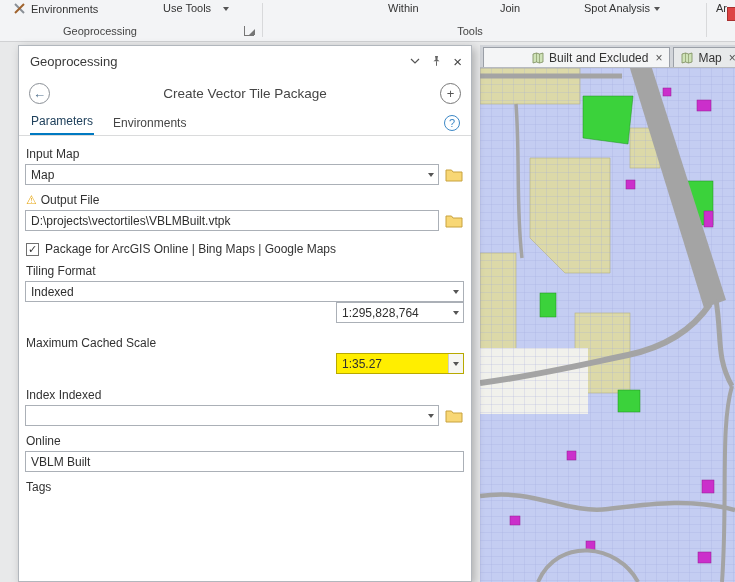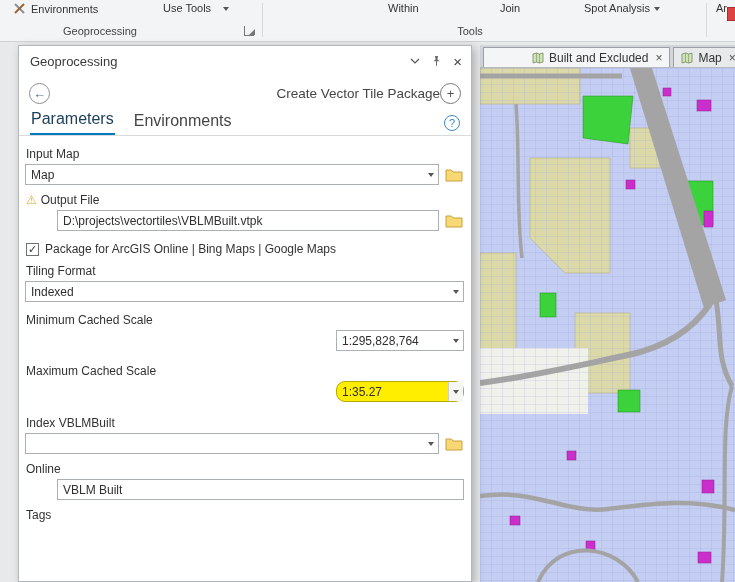"Create Vector Tile Package" .tool-title { text-align: right -> center }
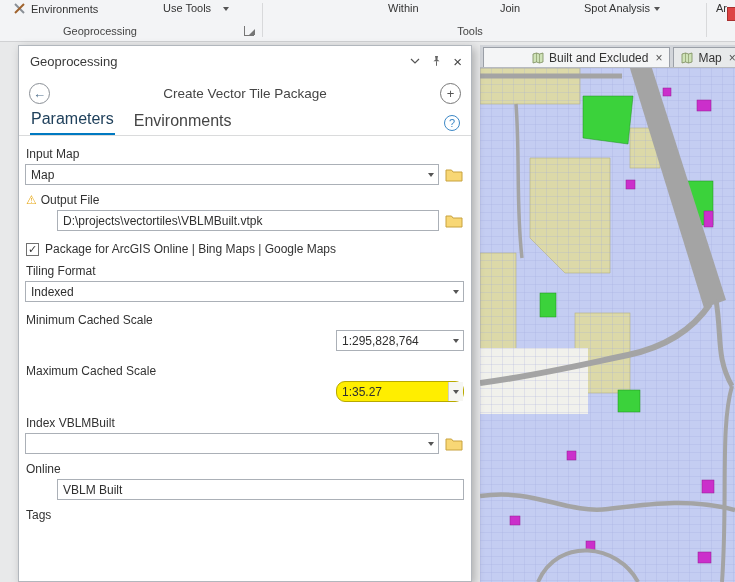"Parameters" .tab { font-size: 16px -> 12px }
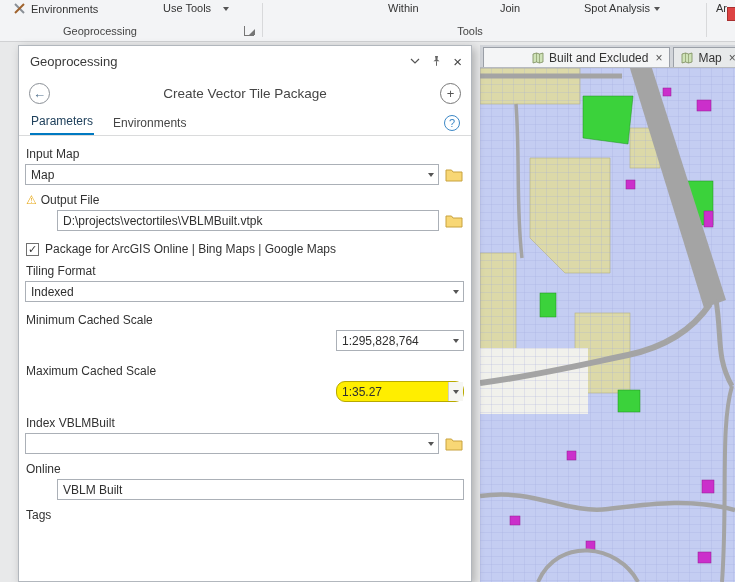"D:\projects\vectortiles\VBLMBuilt.vtpk" .tbox { margin-left: 32px -> none }
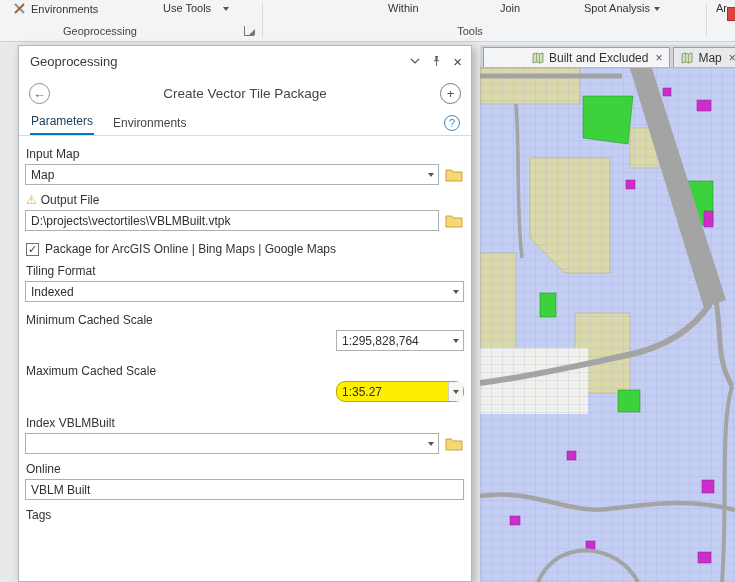"Minimum Cached Scale" div.f-label { html: <div> <span>Minimum Cached Scale</span> </div> -> none }
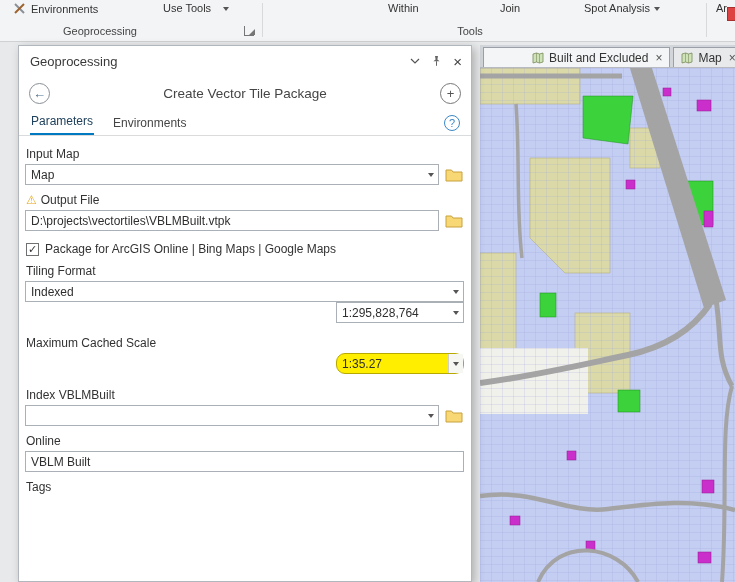"1:35.27" .scale-combo.highlight { border-radius: 9px -> none }
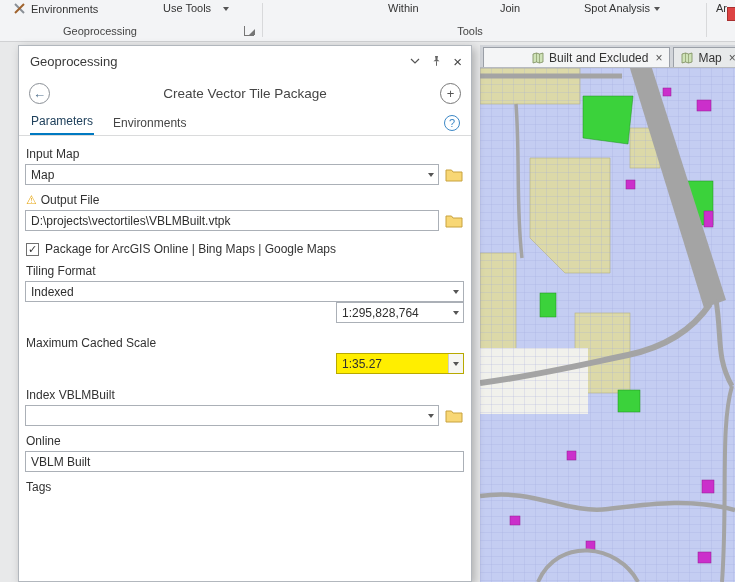"Index VBLMBuilt" span { text: VBLMBuilt -> Indexed }
